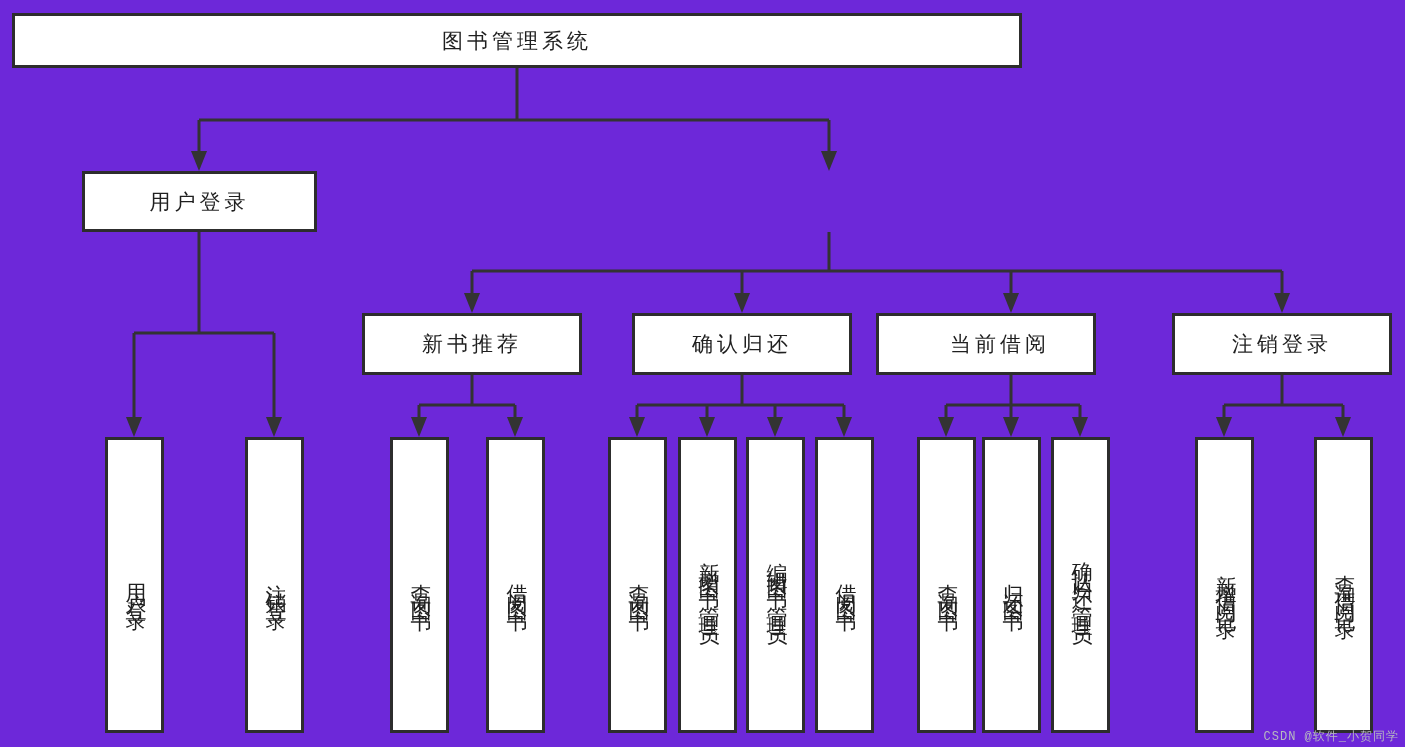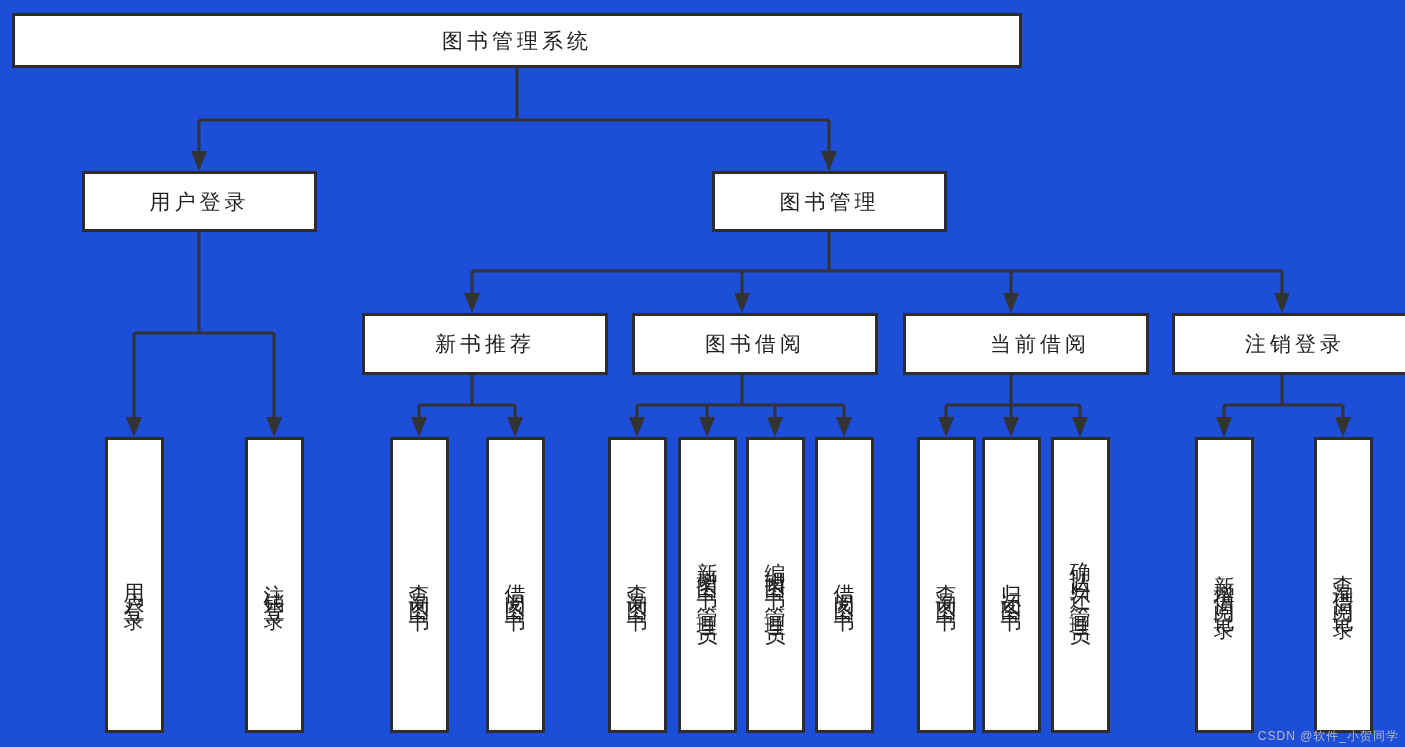"图书管理系统" .canvas { background: #1d4ed8 -> #6d28d9; font-family: Liberation Sans, sans-serif -> Liberation Mono, monospace }
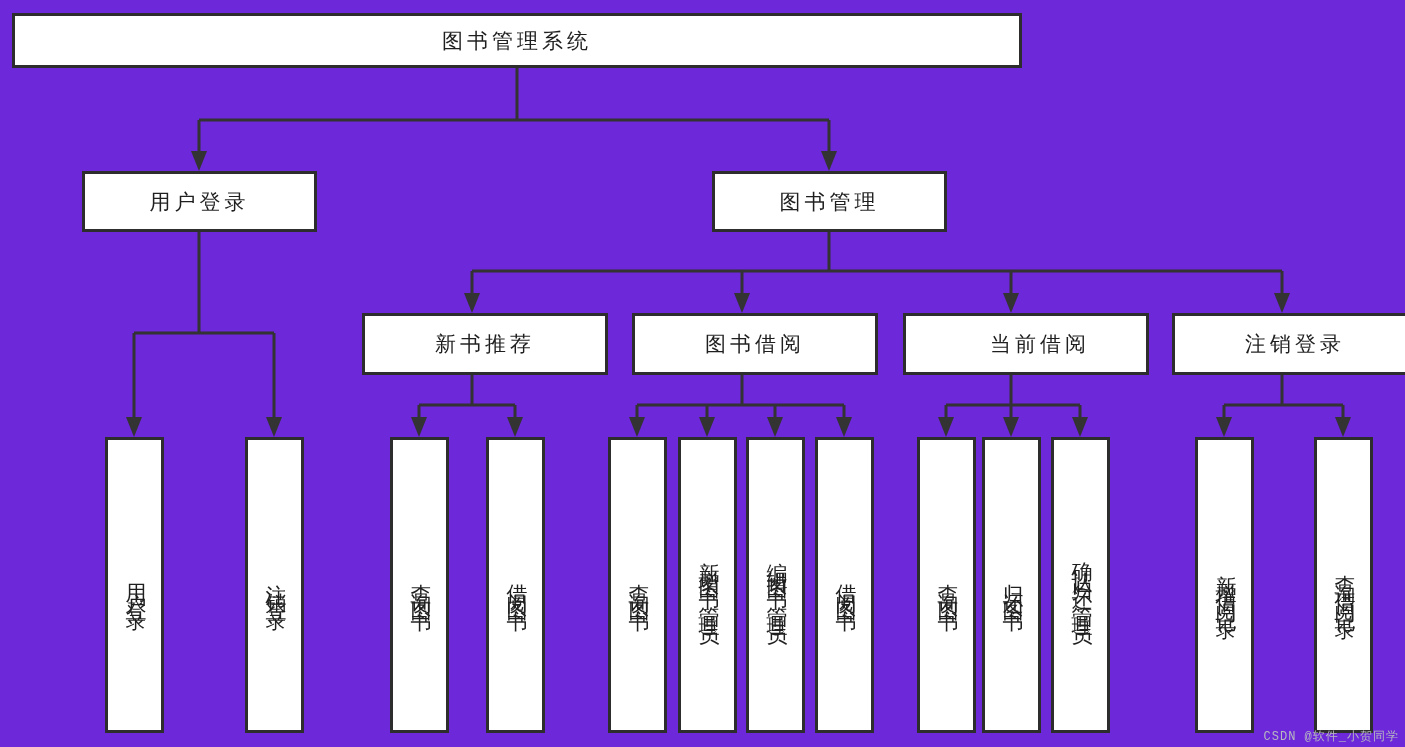"图书管理" div.node { html: <div> <span>图书管理</span> </div> -> none }
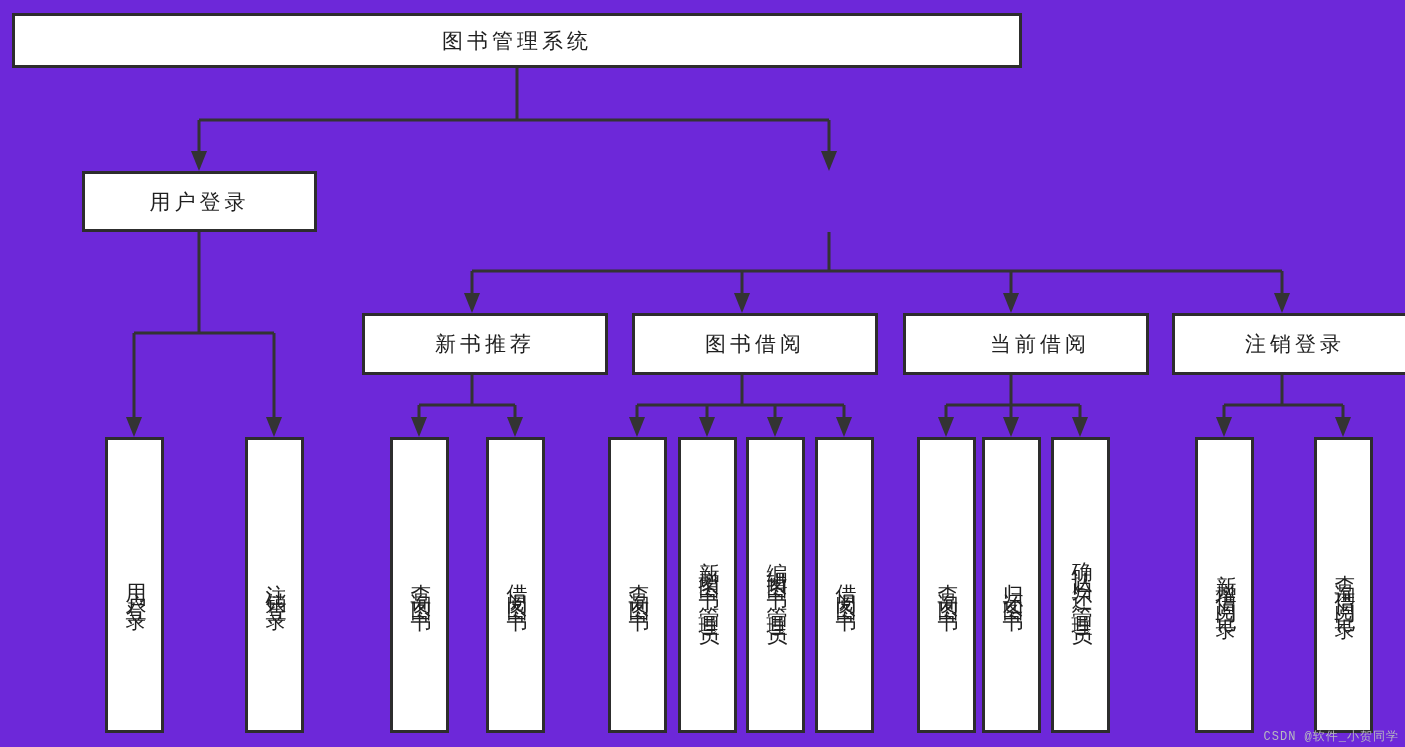"新书推荐" .l3-node { width: 246px -> 220px }
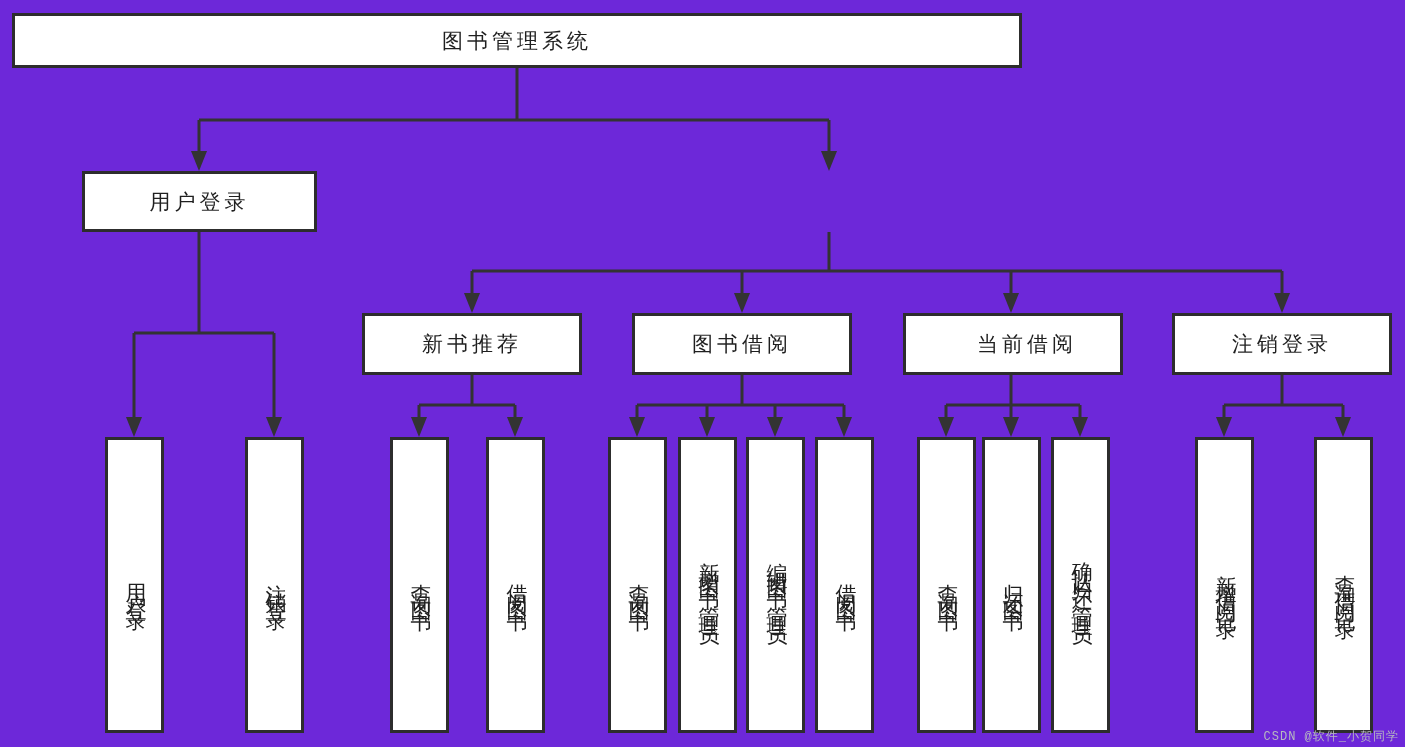"图书借阅" span { text: 图书借阅 -> 确认归还 }
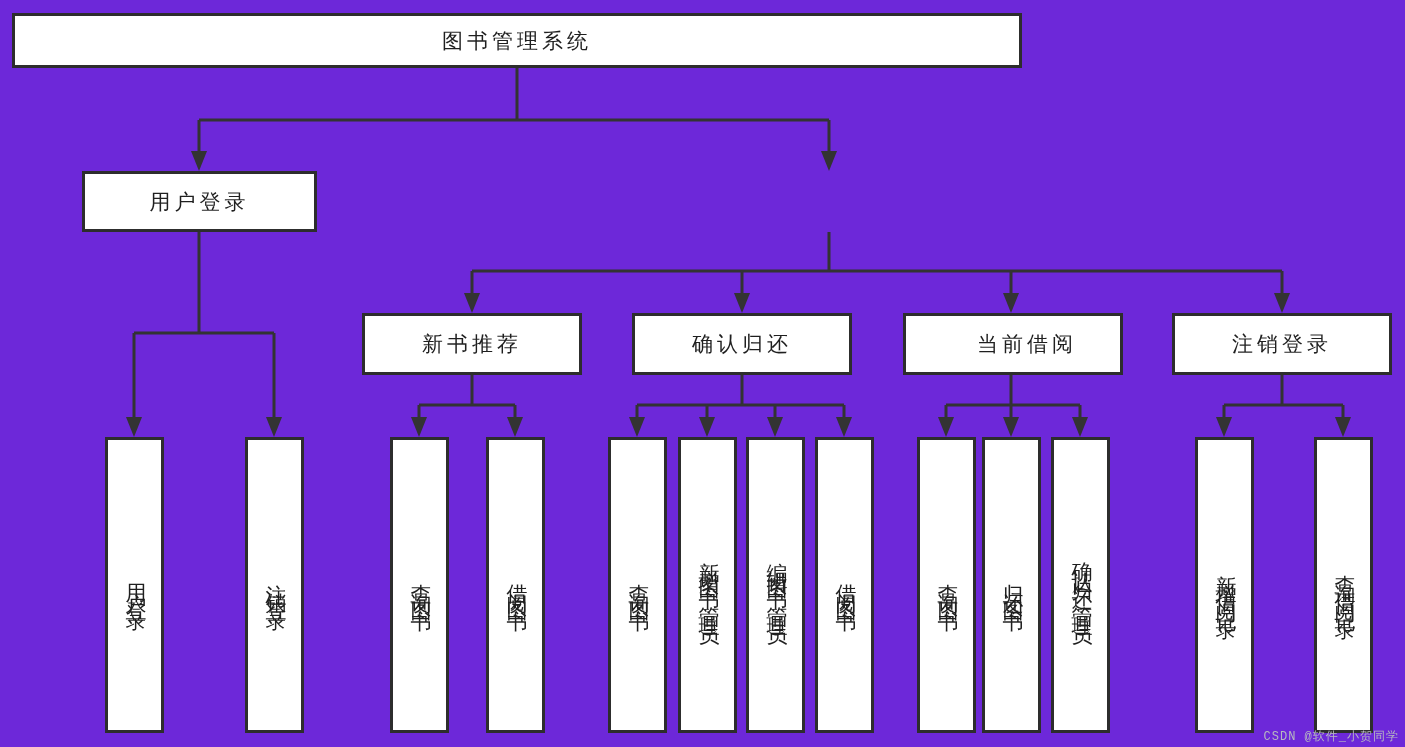"当前借阅" div.node { left: 903px -> 876px }
